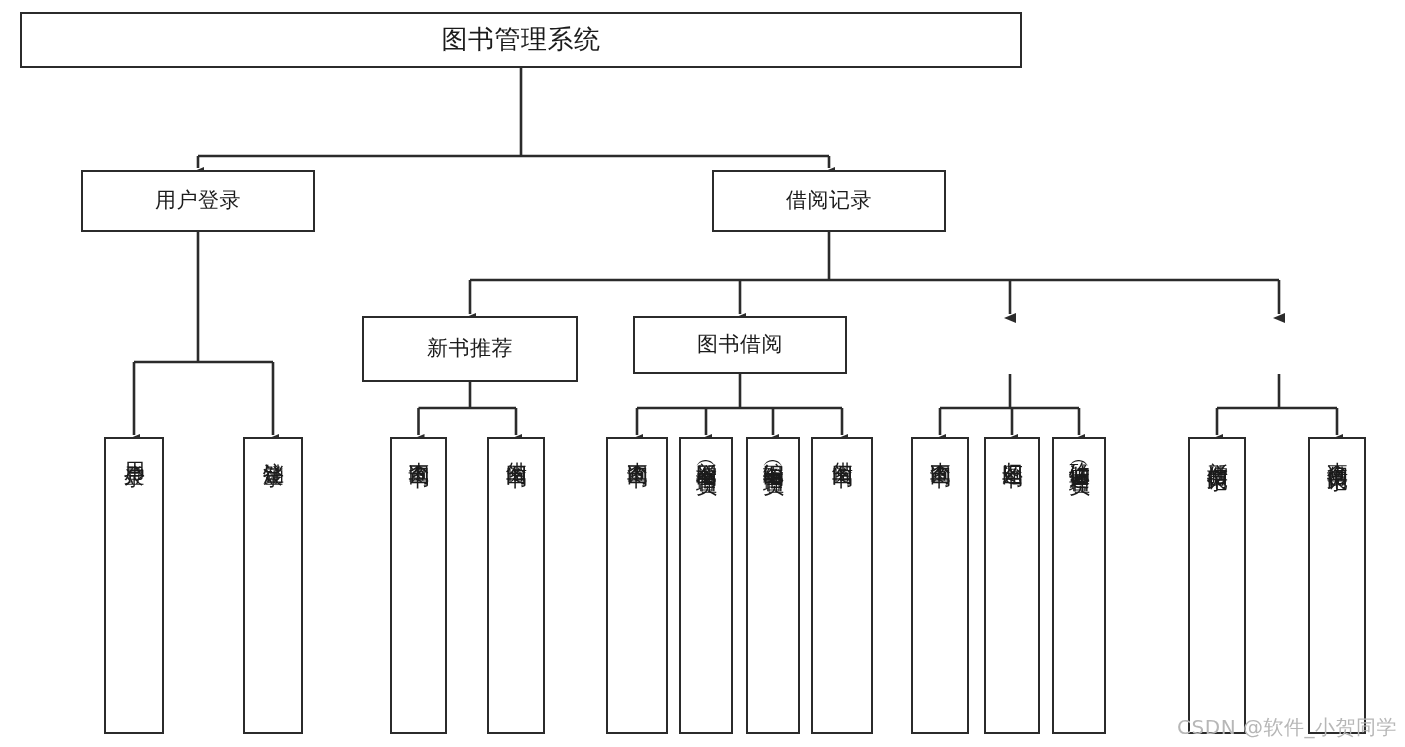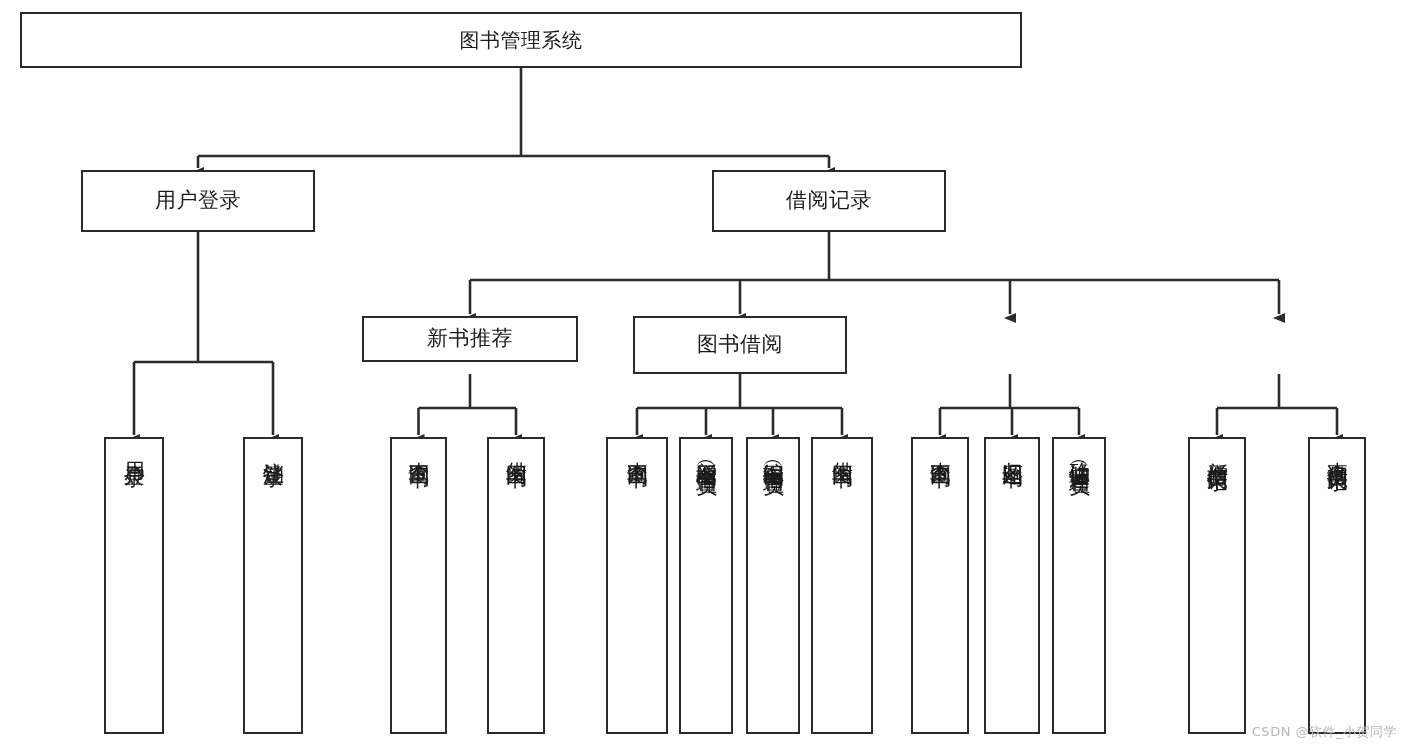"图书管理系统" .node.root .label { font-size: 20px -> 26px }
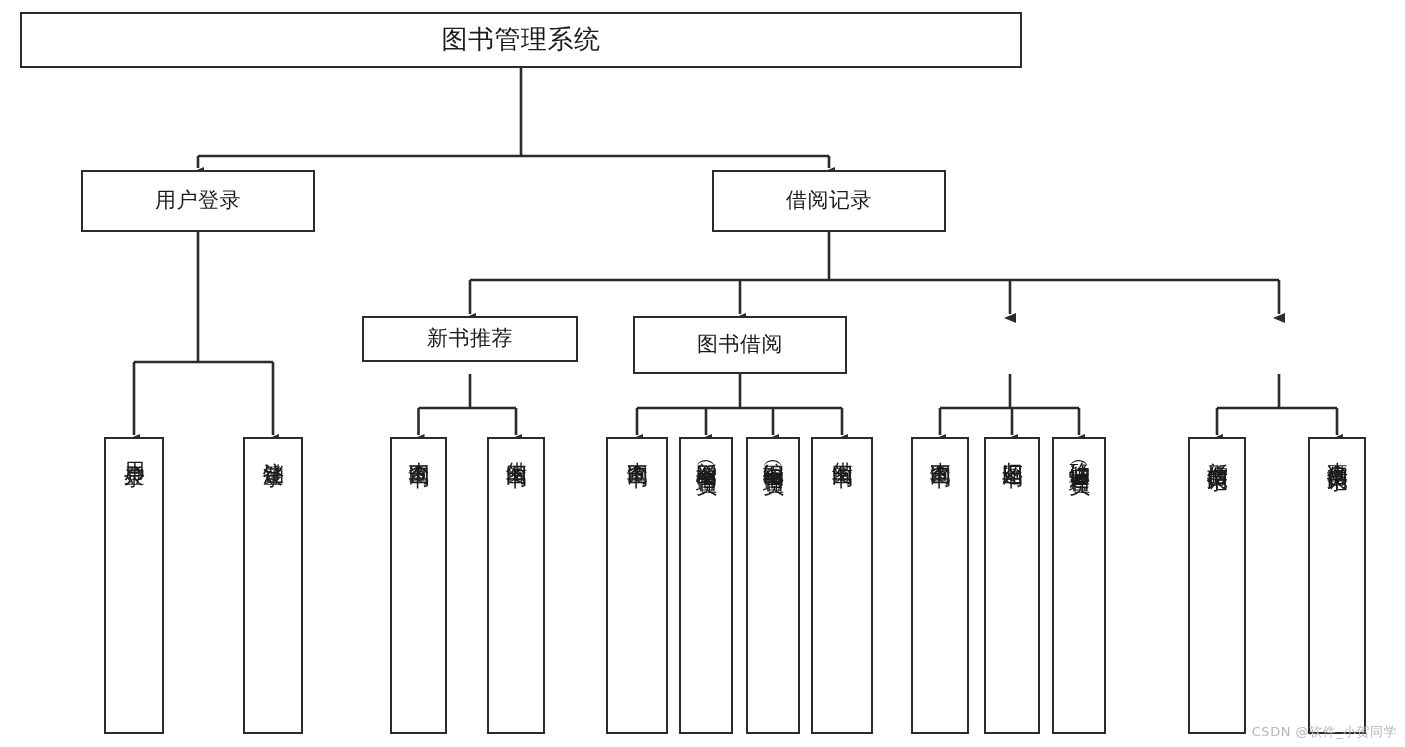"新书推荐" div.node { height: 46px -> 66px }
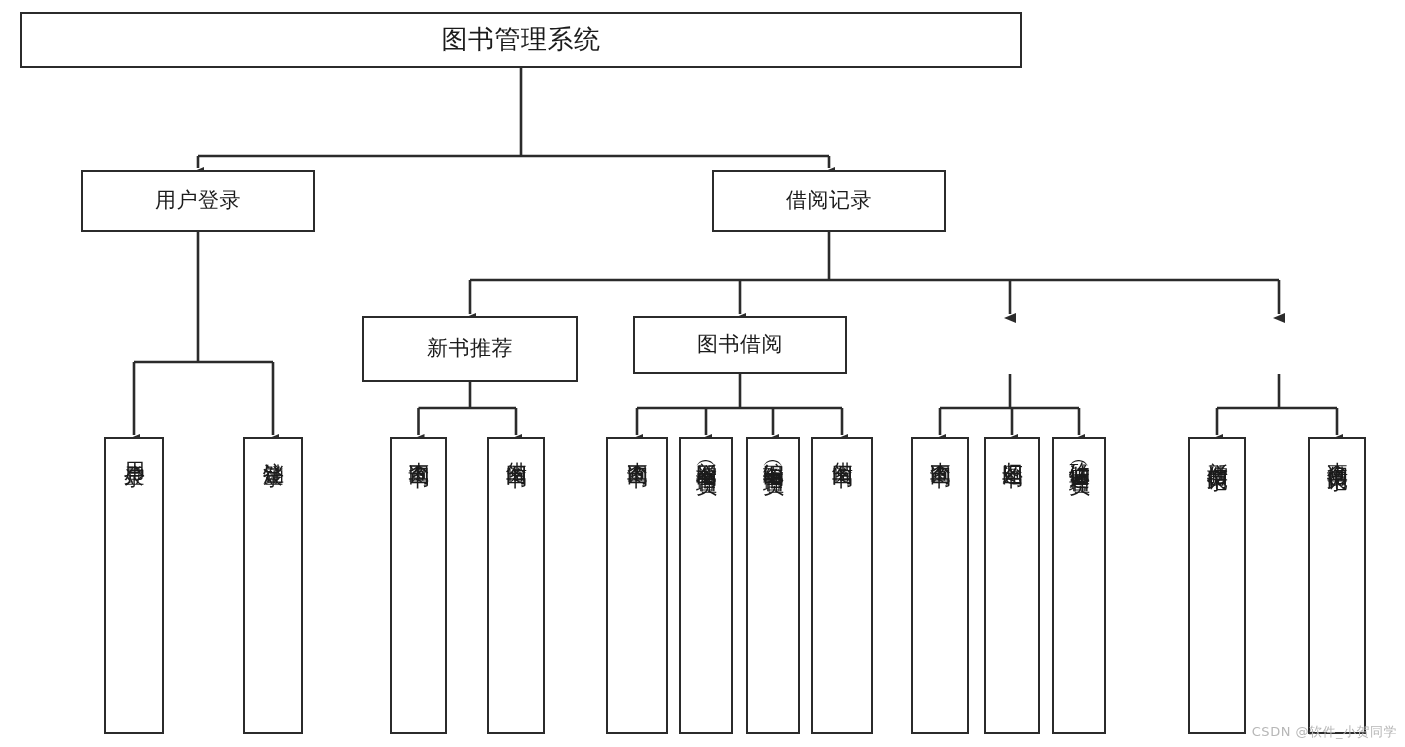"CSDN @软件_小贺同学" .watermark { font-size: 13px -> 20px }
